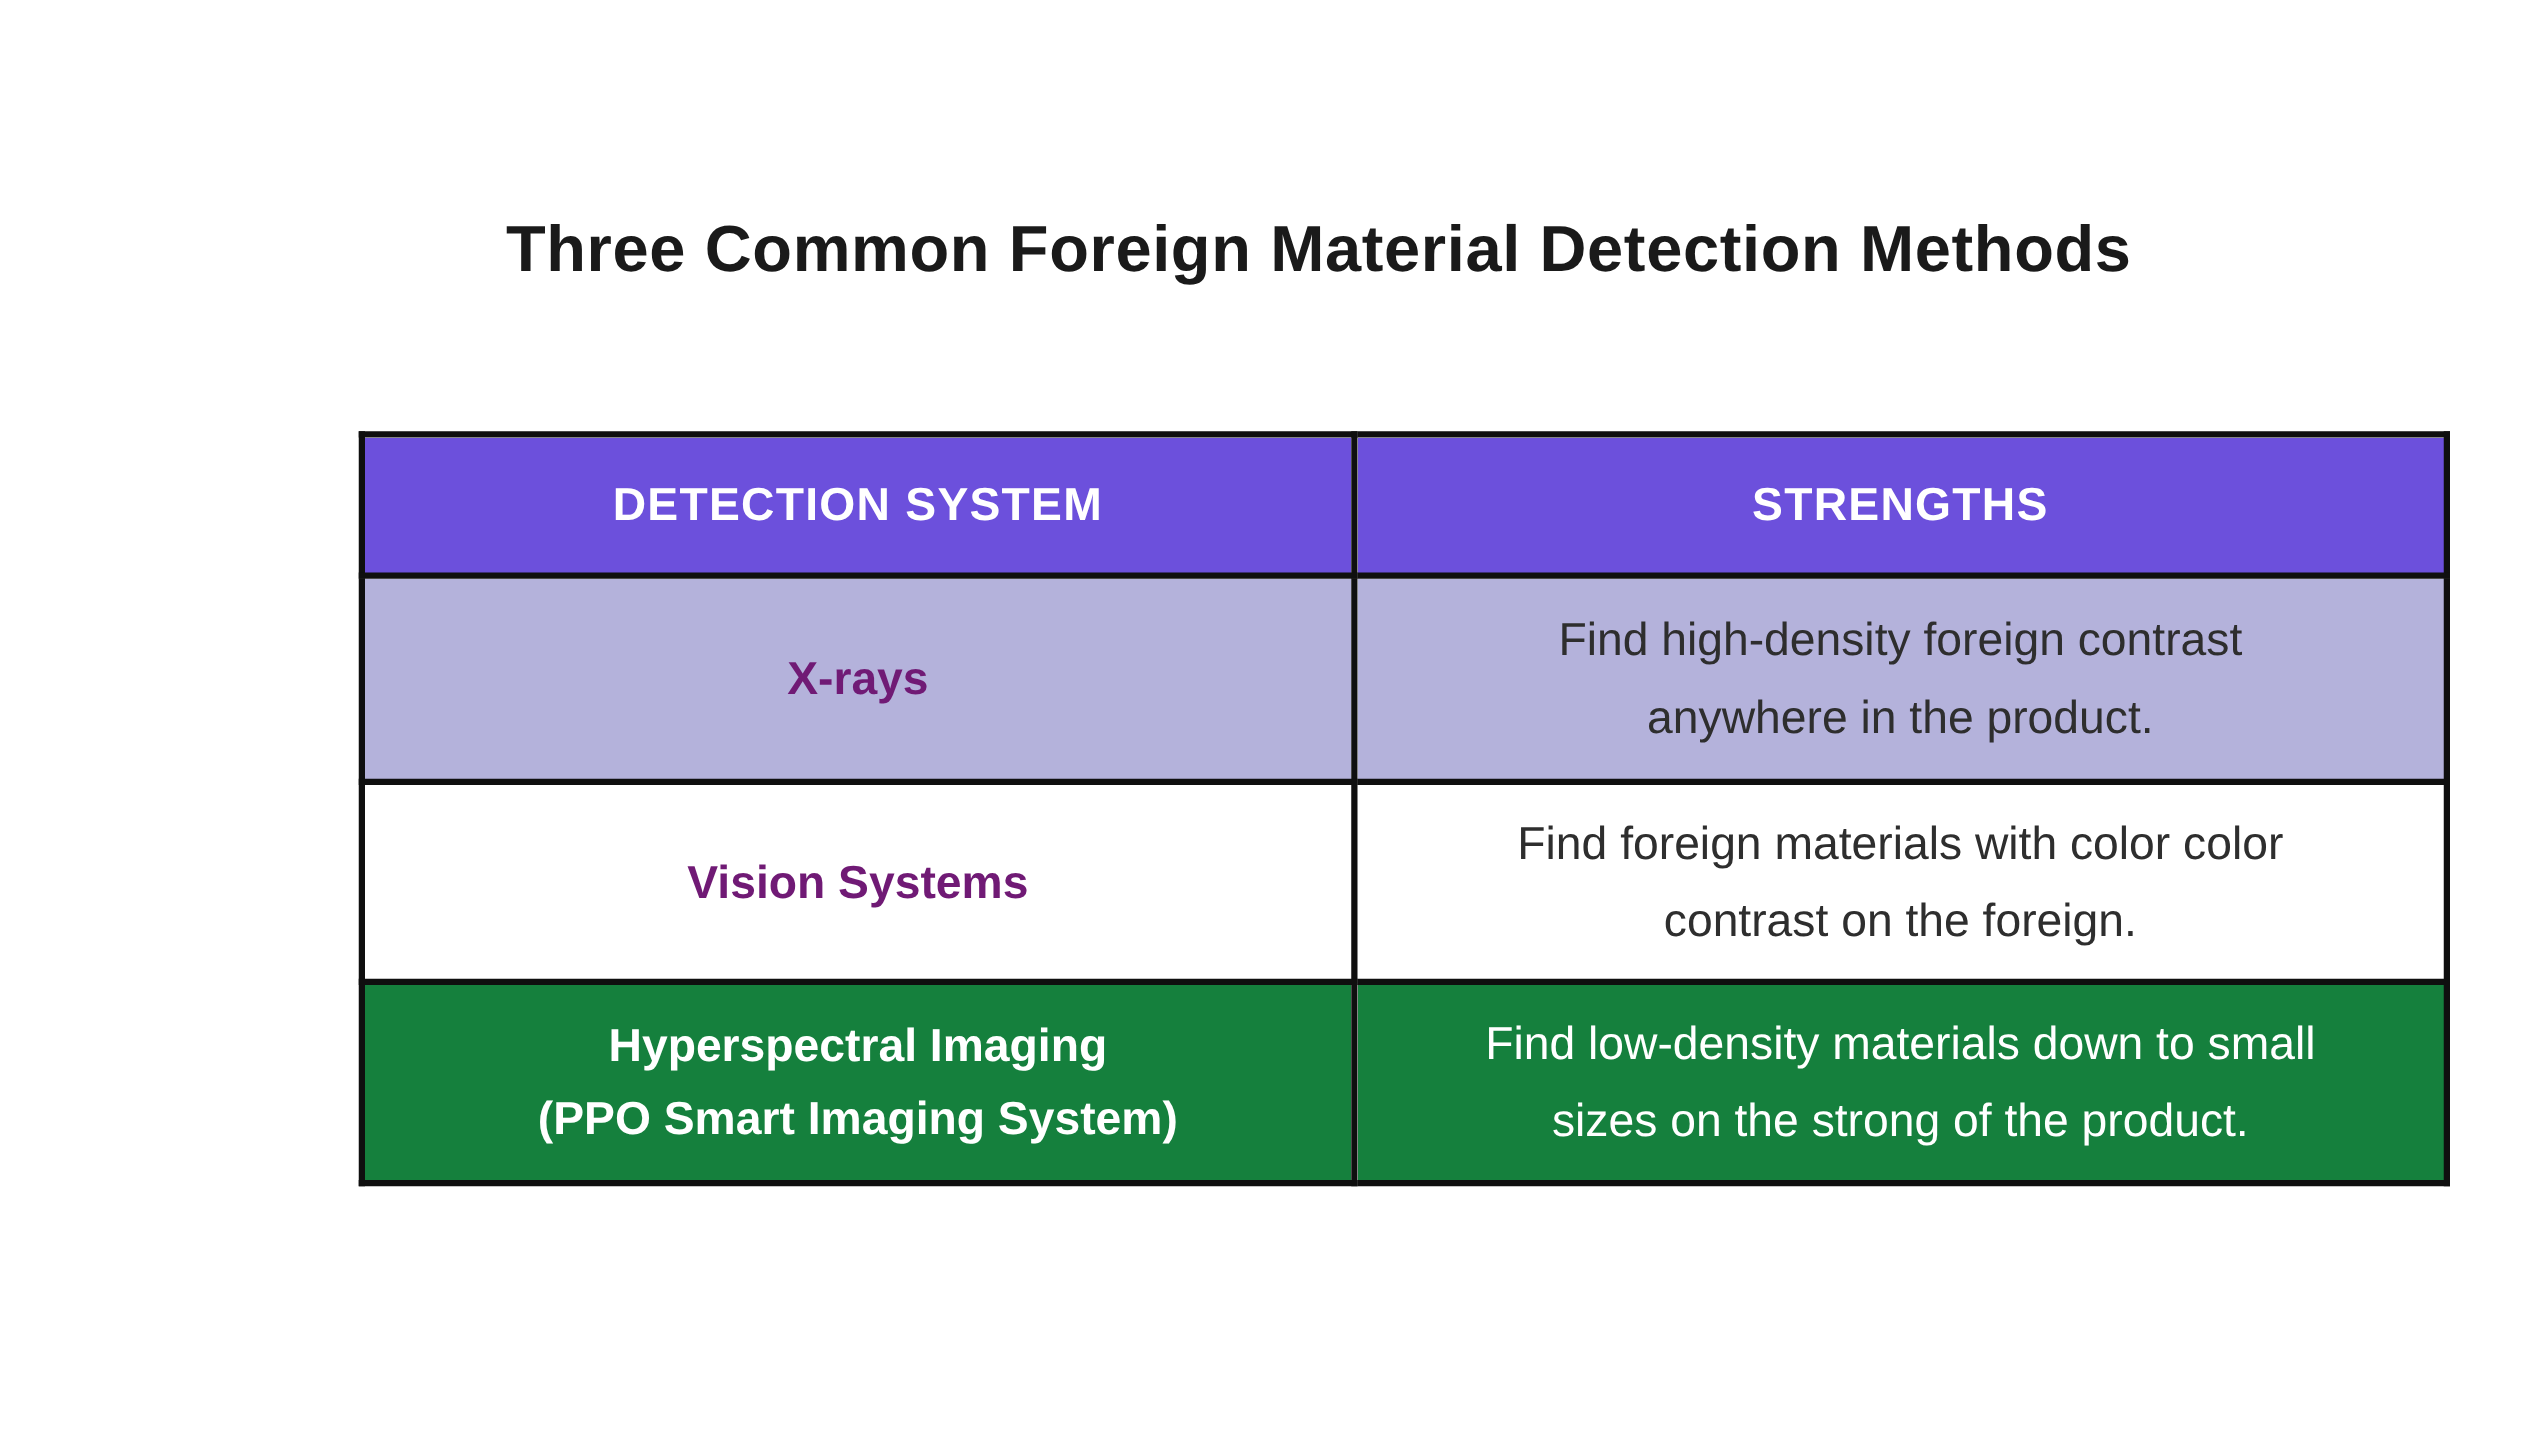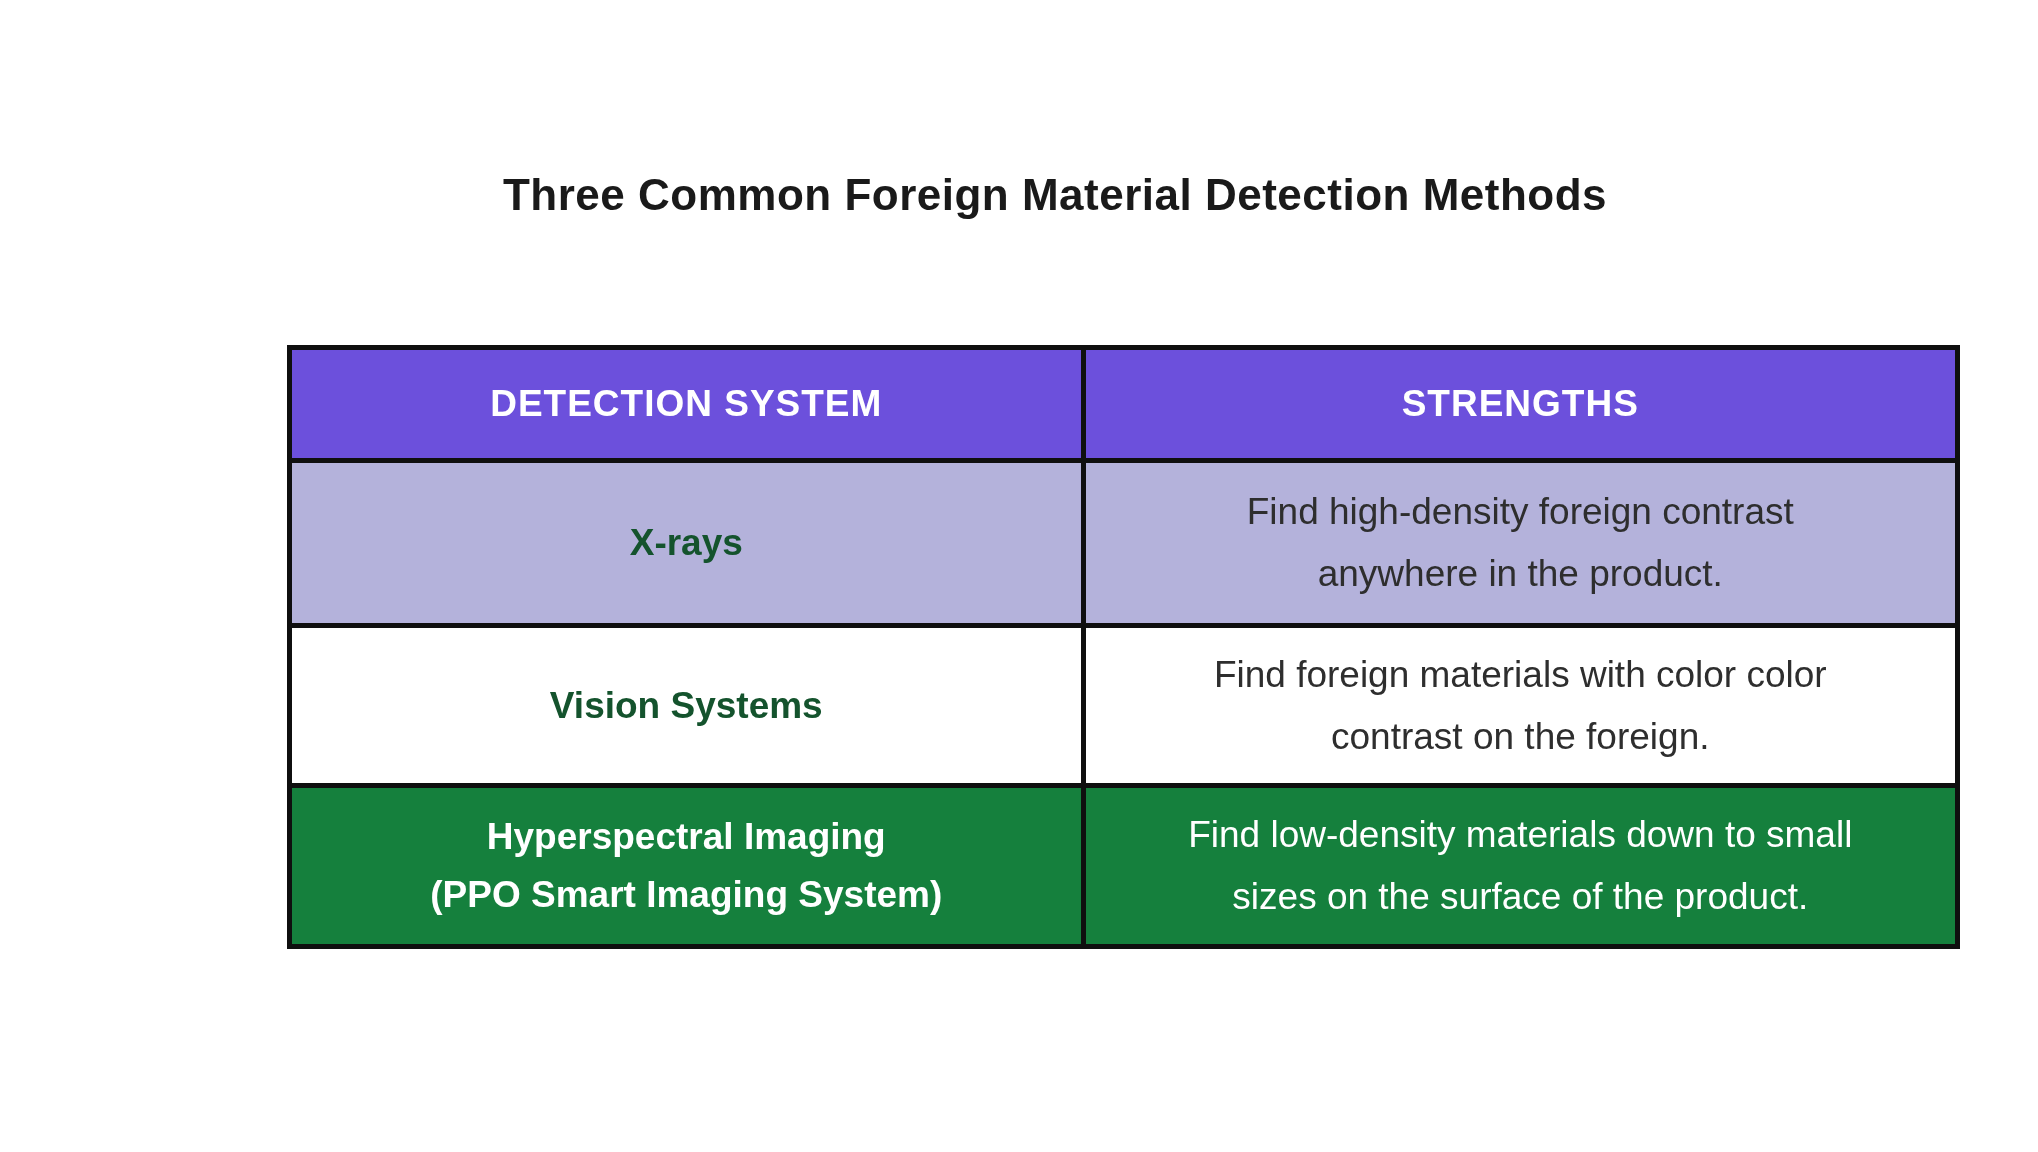"Three Common Foreign Material Detection" .title { font-size: 44px -> 52px }
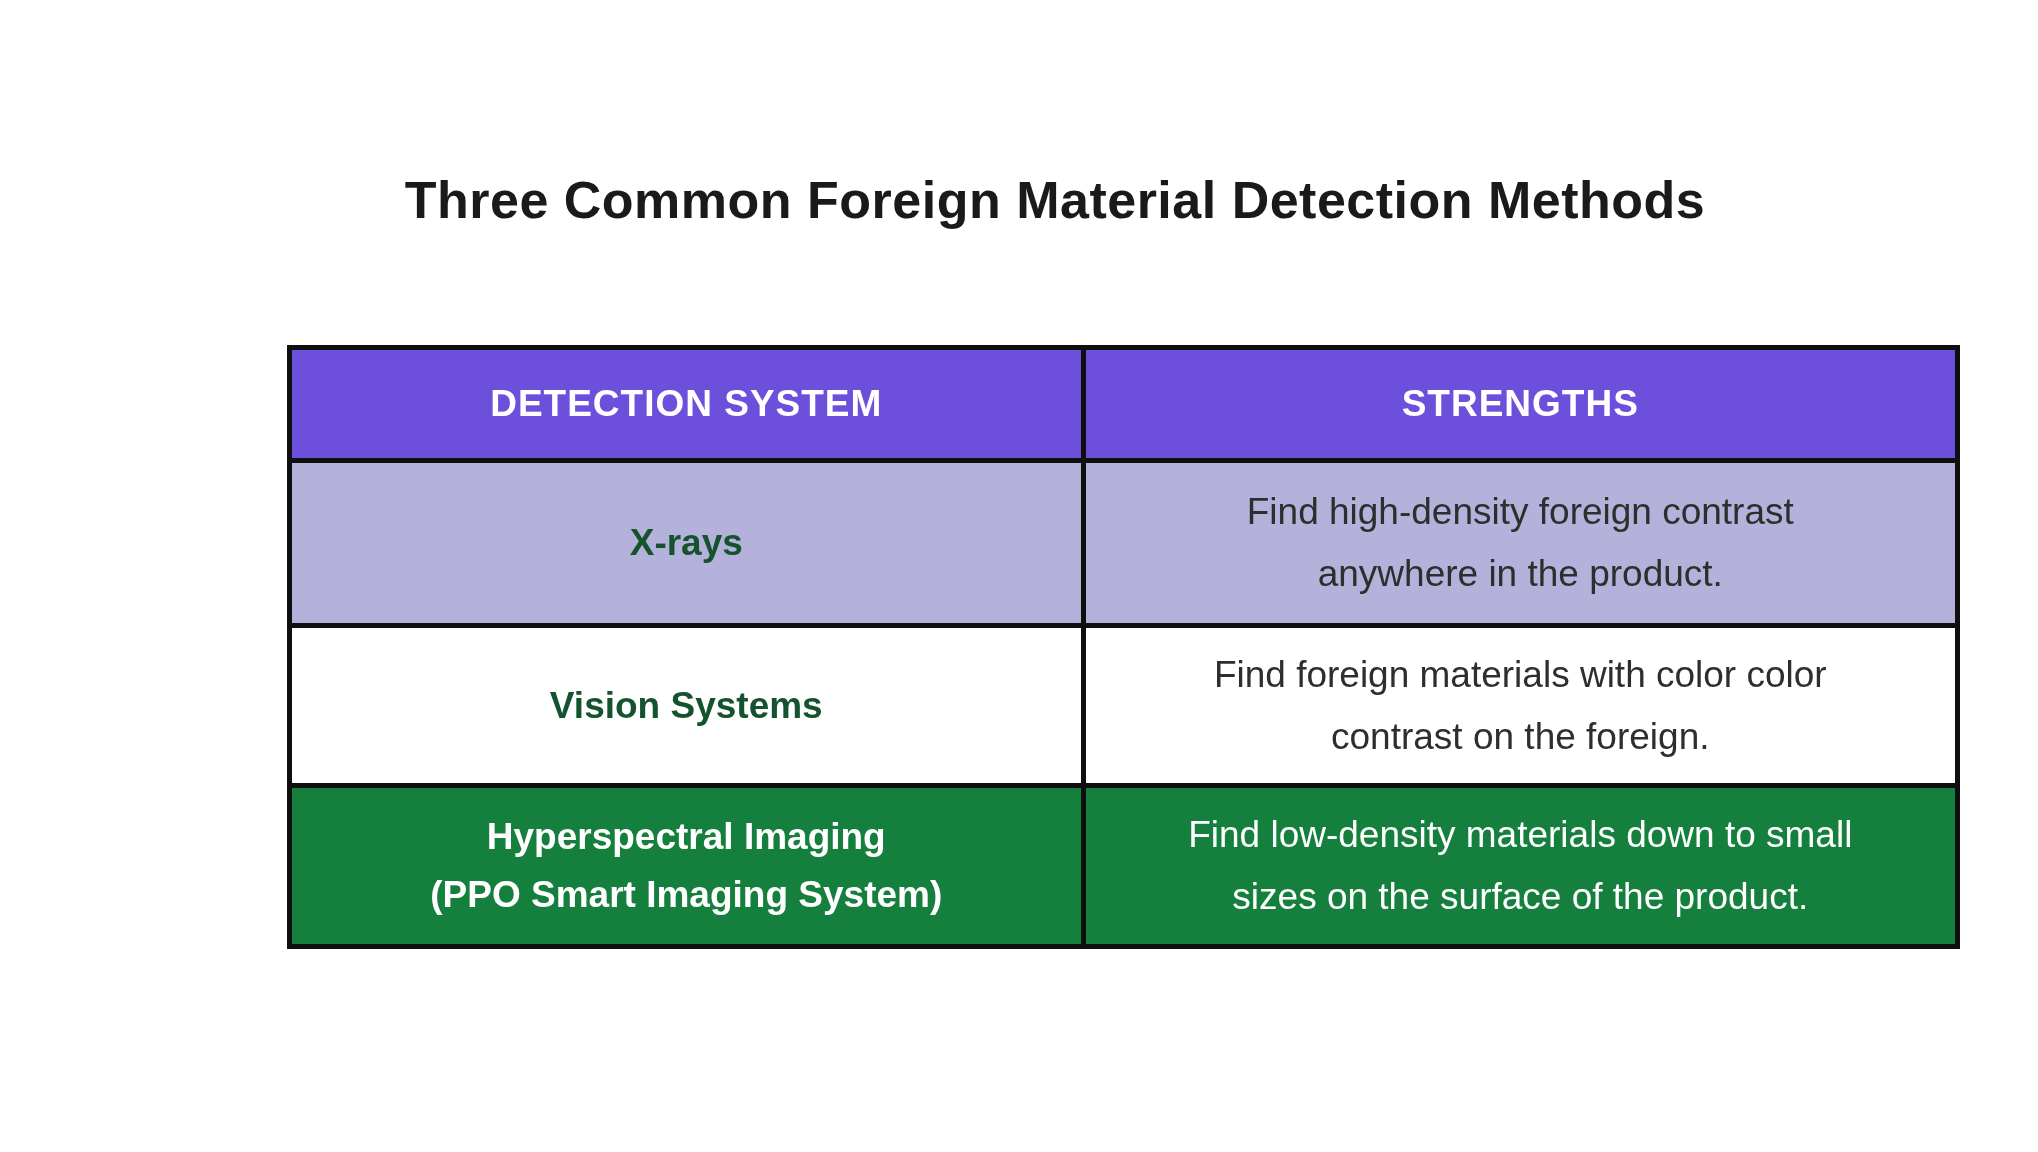"X-rays" .cell-system { color: #14532d -> #701a75 }
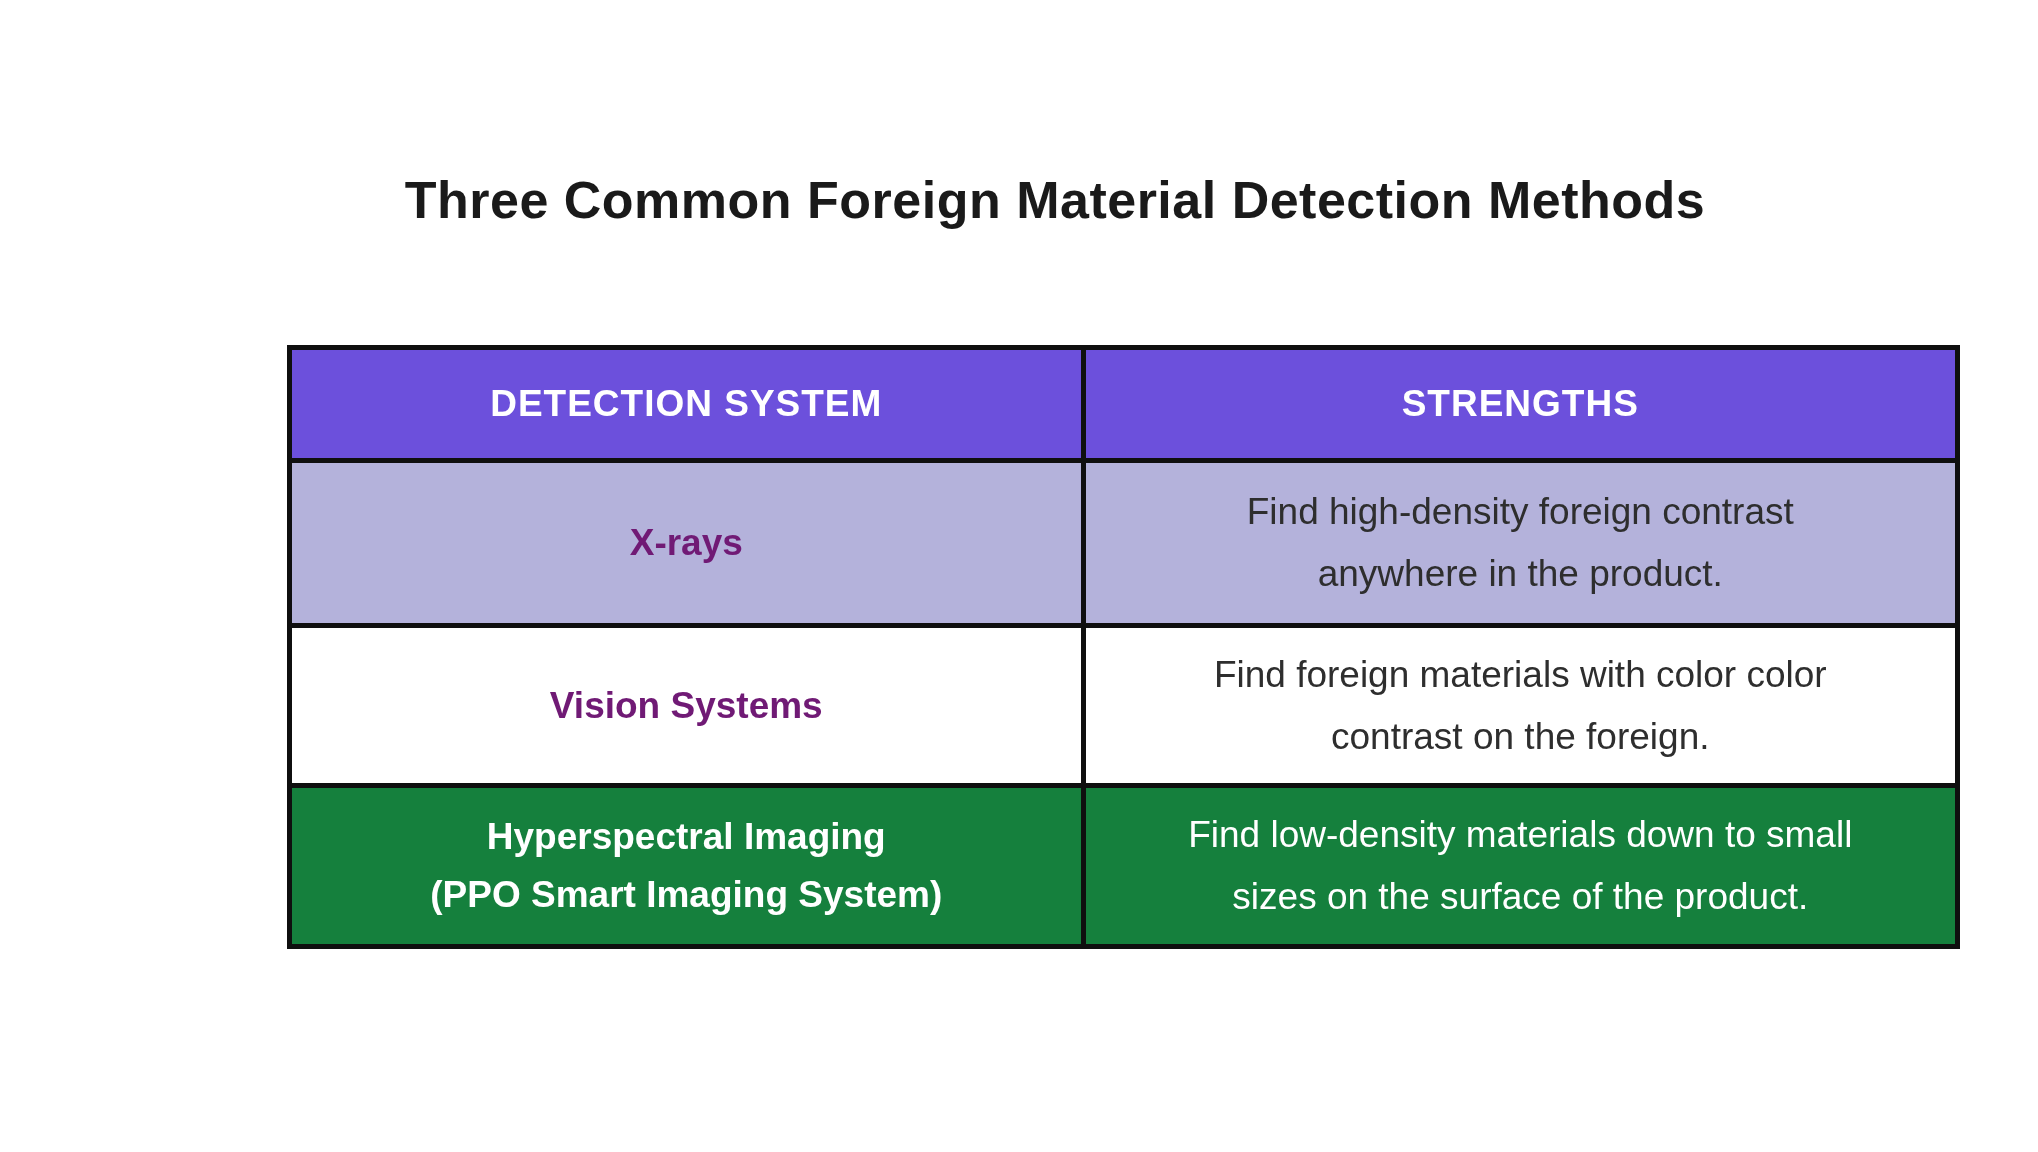"sizes on the surface of" span.line { text: surface -> strong }
